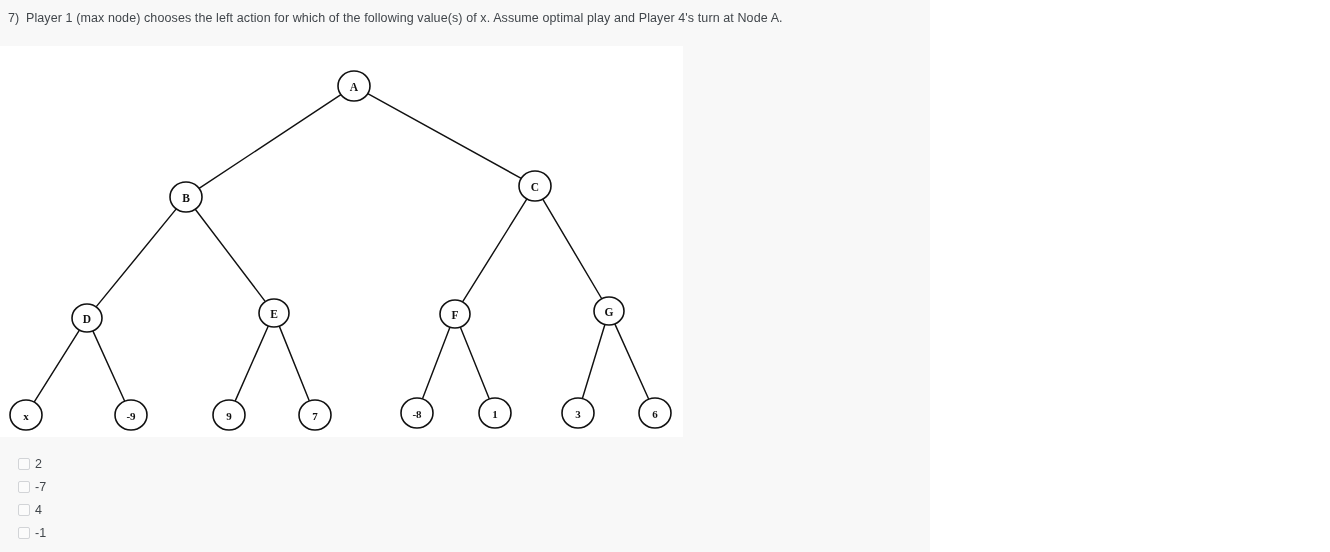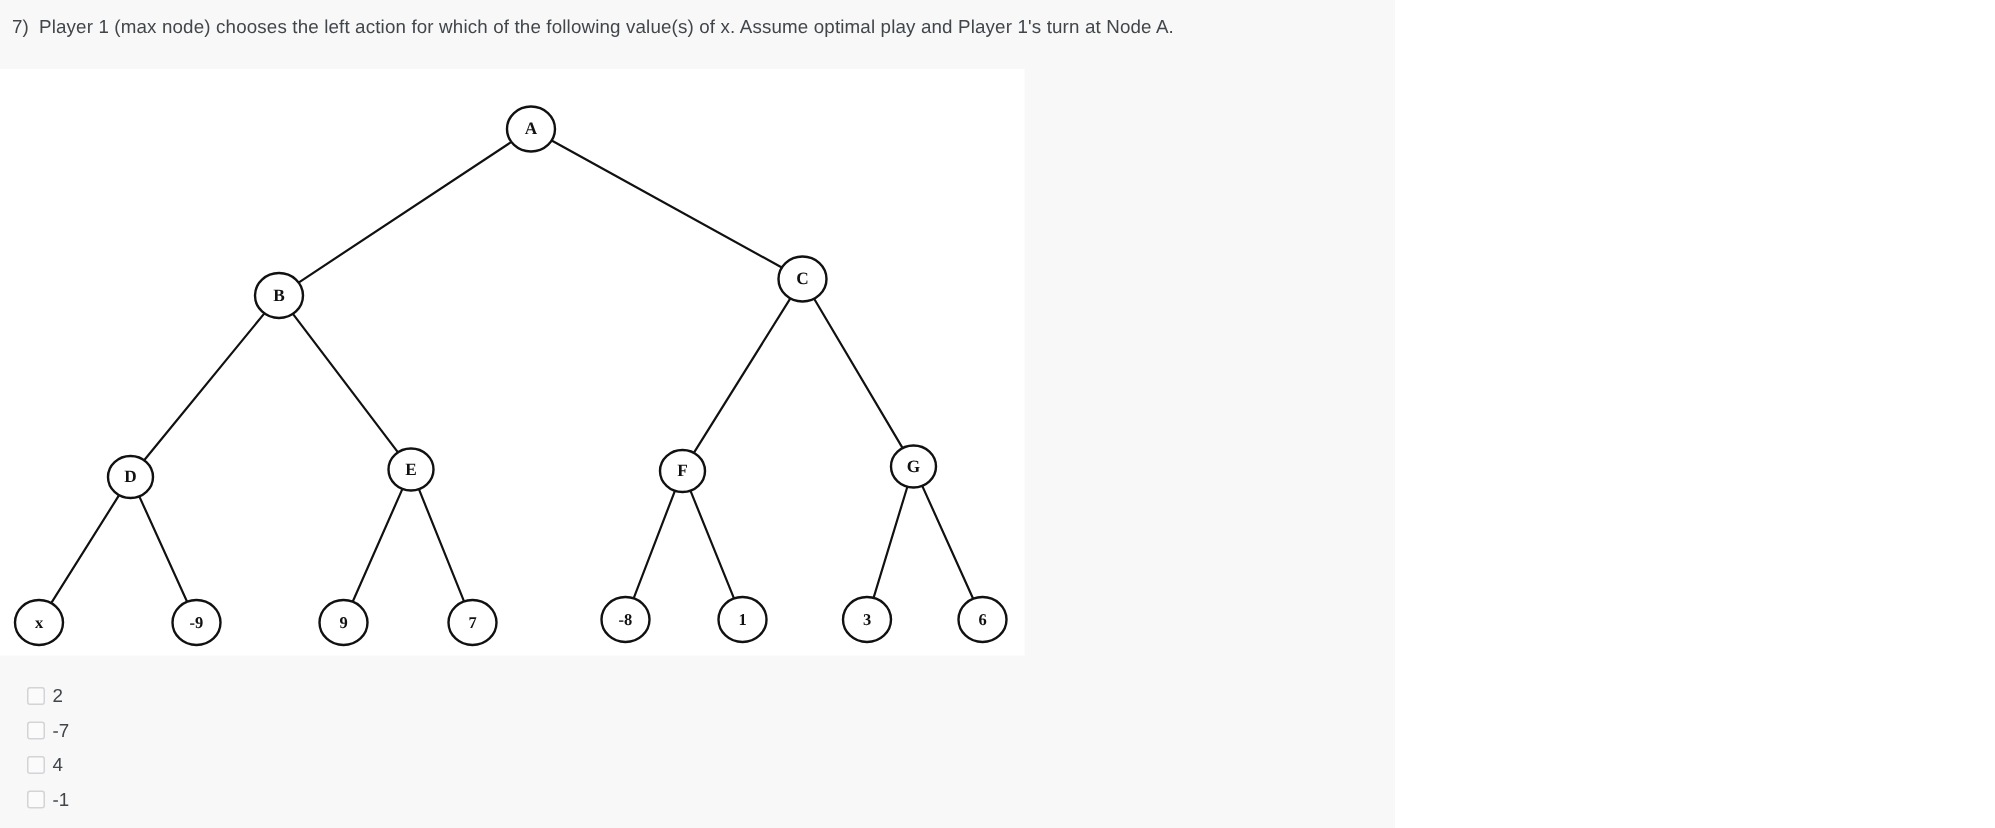"Player 1 (max node) chooses" span { text: 1's -> 4's }
